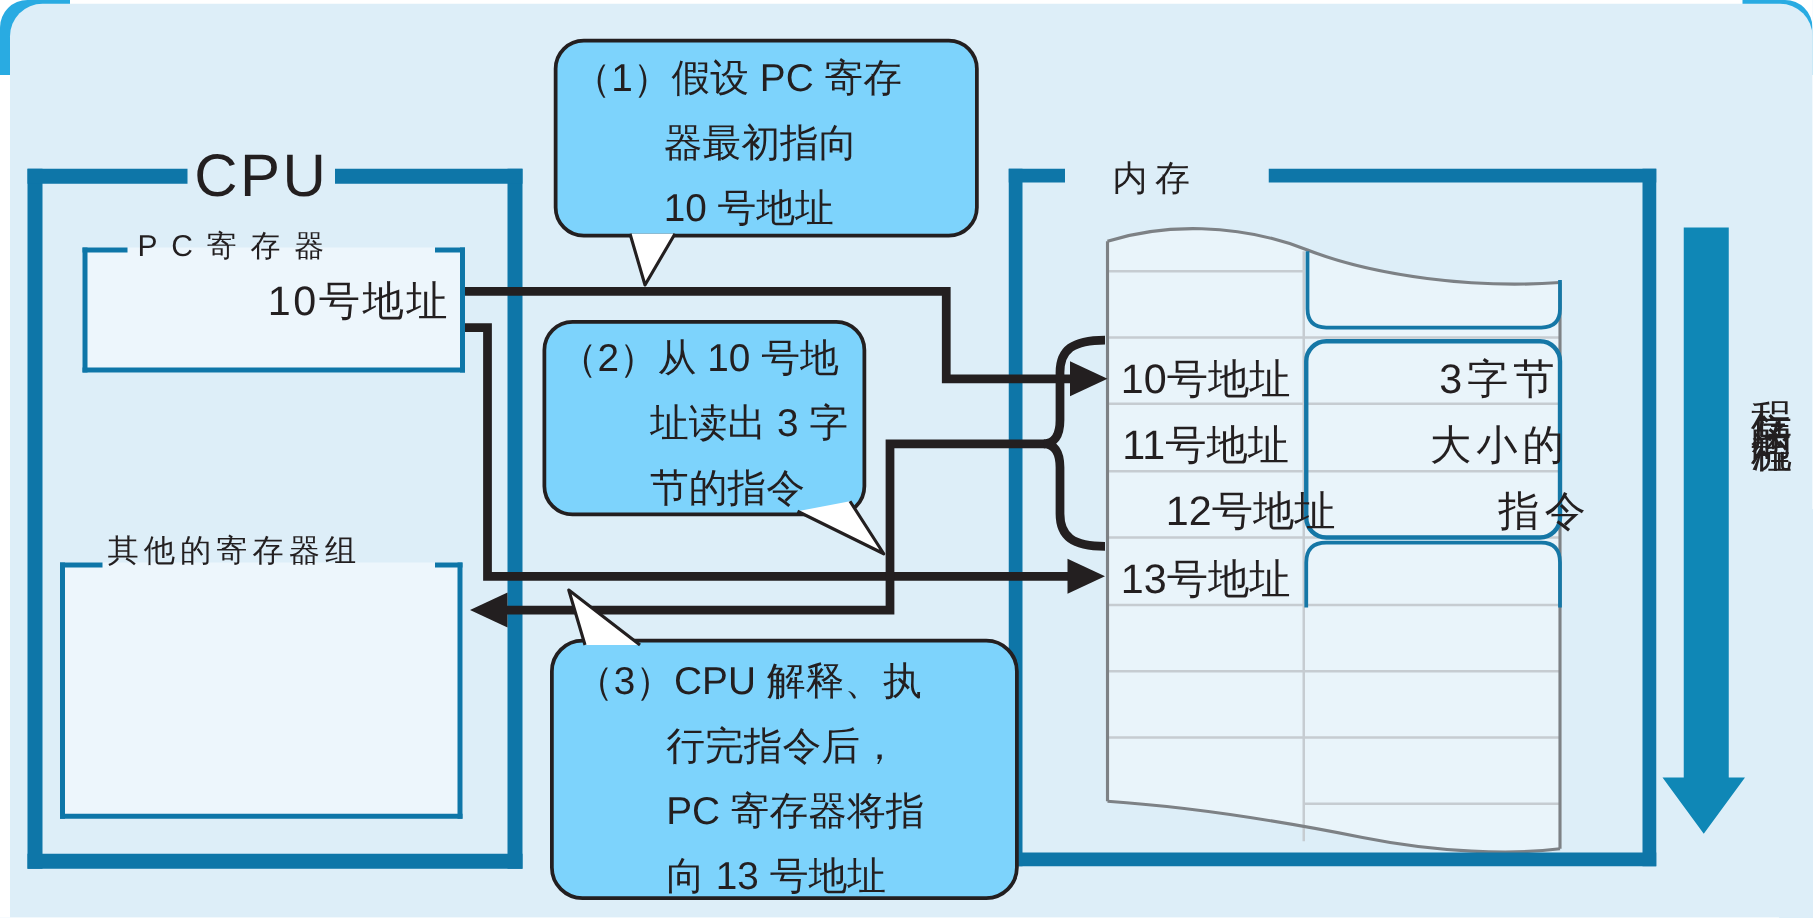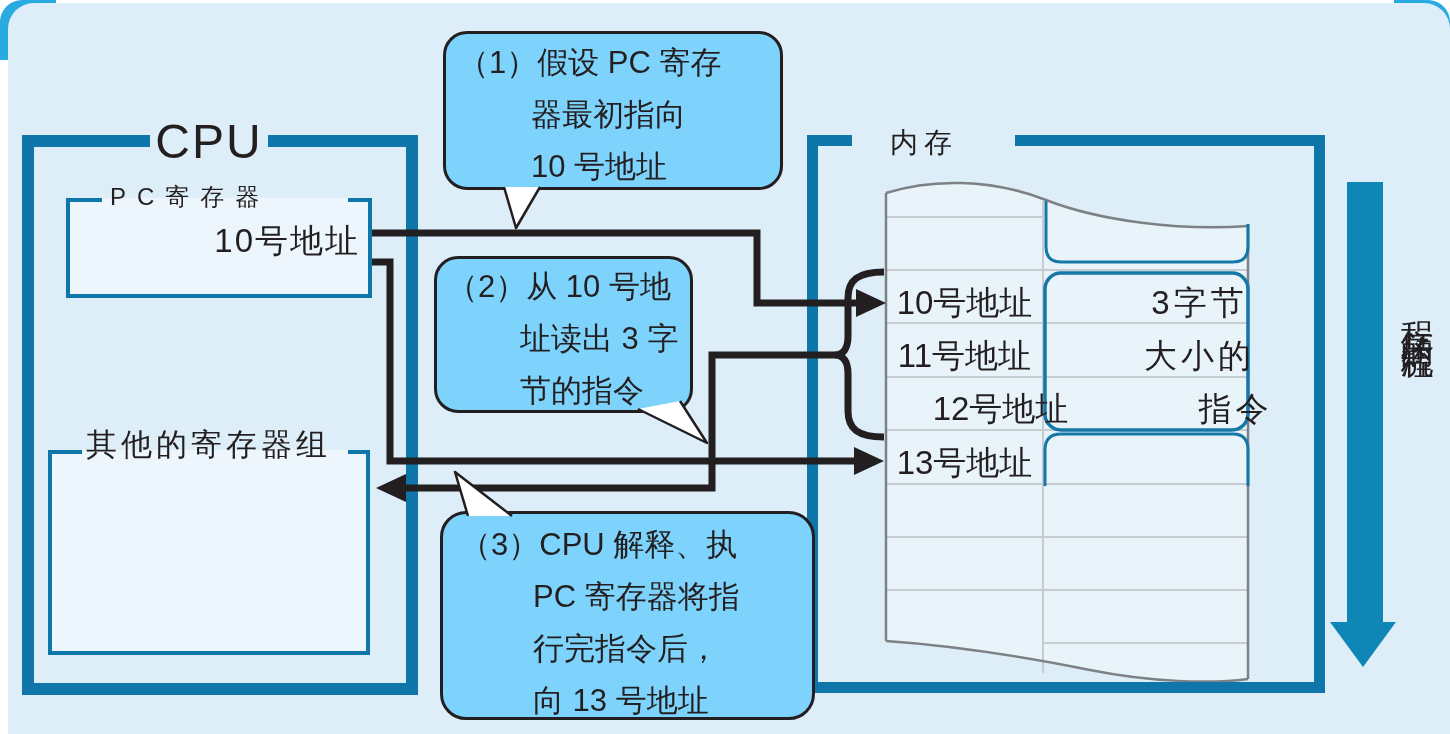"其他的寄存器组" .other-label { font-size: 31px -> 25px }
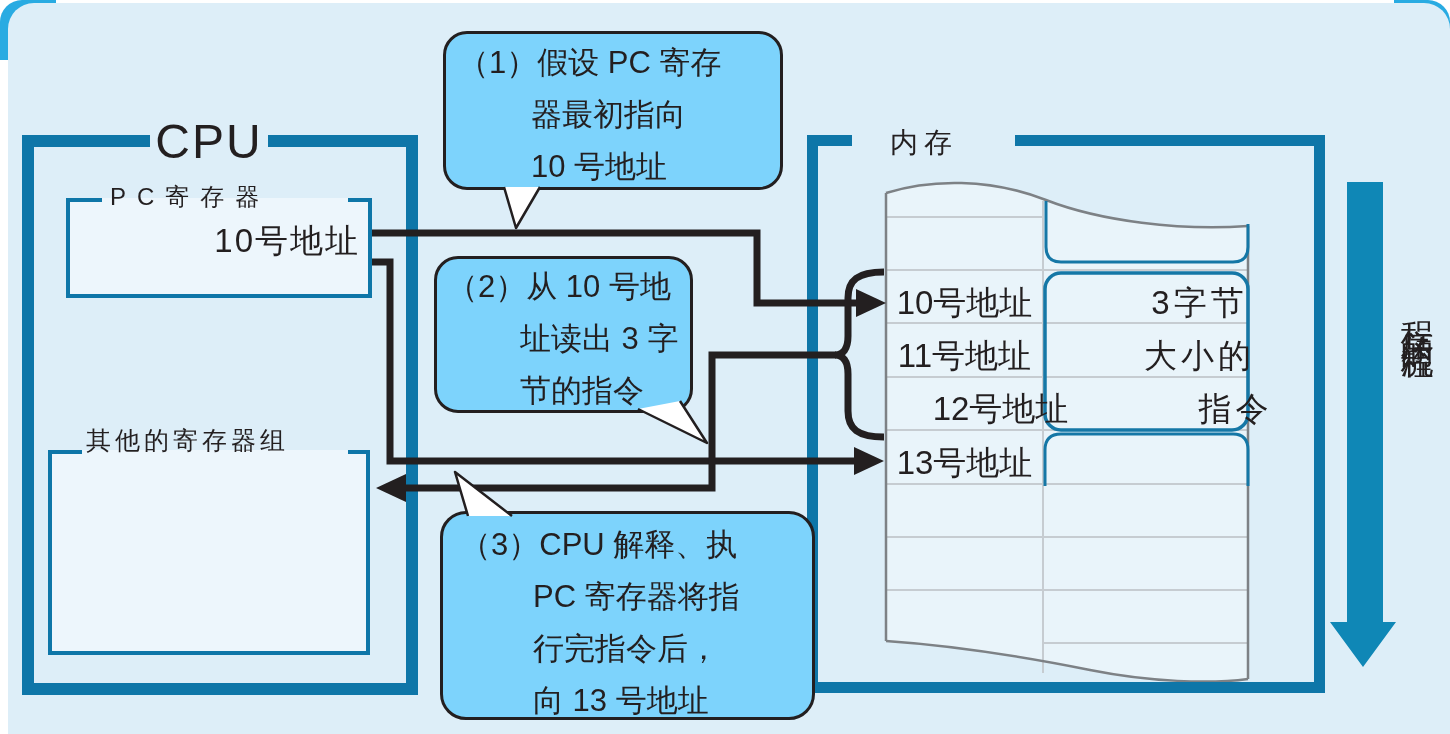"PC 寄存器将指" div.ln { order: before "行完指令后，" -> after "行完指令后，" }
